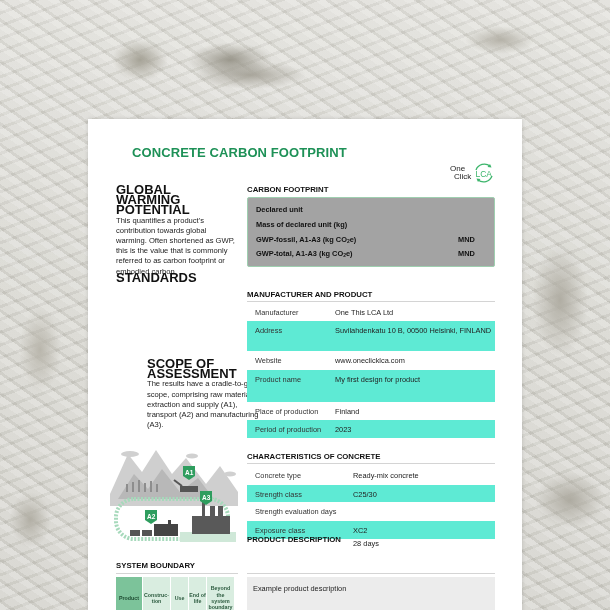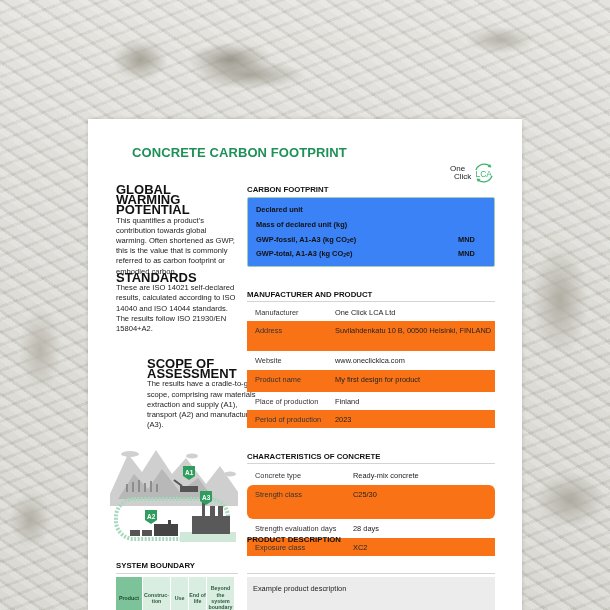"Declared unit" .cf-box { background: #3b82f6 -> #a3a3a3 }
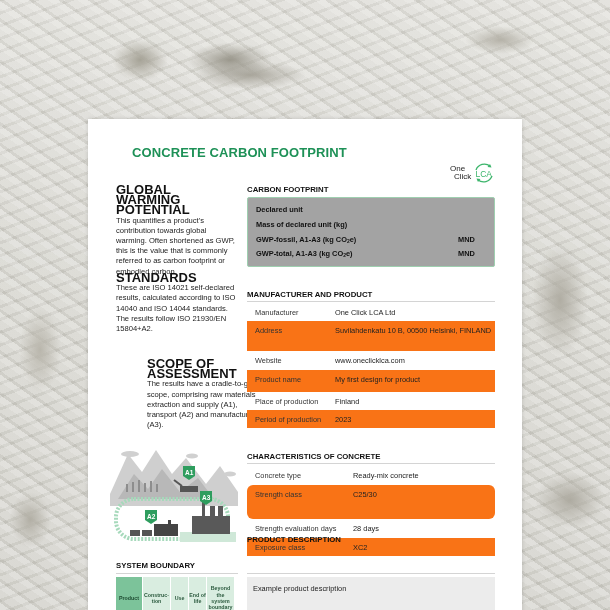"These are ISO 14021 self-declared" div { html: <div>These are ISO 14021 self-declared results, calculated according to ISO 14040 and ISO 14044 standards. The results follow ISO 21930/EN 15804+A2.</div> -> none }
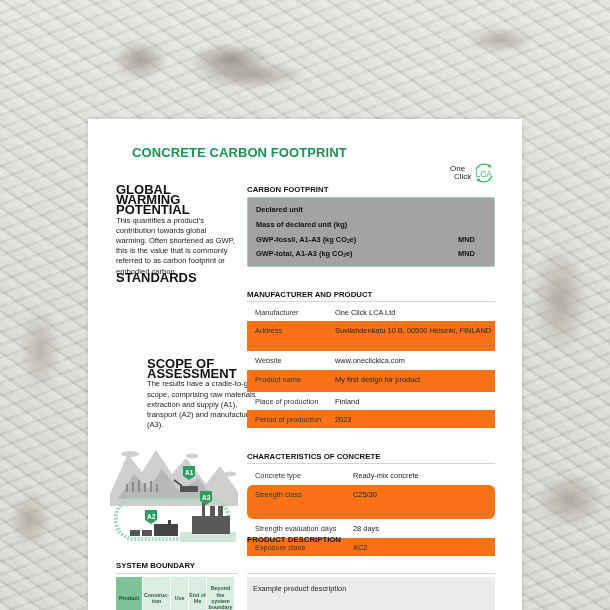"One Click LCA Ltd" span.v { text: Click -> This }
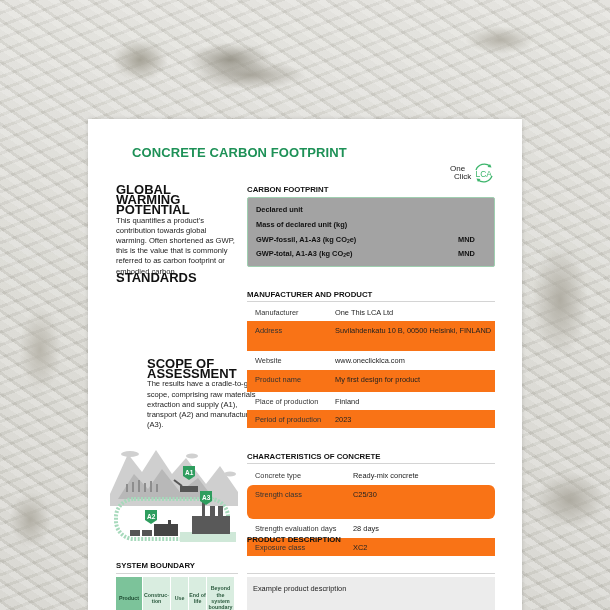"Address" .tr.alt { background: #f97316 -> #5eead4 }
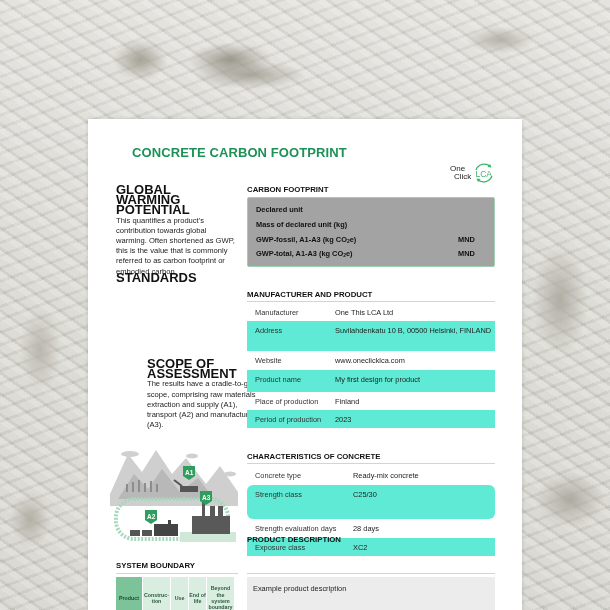"Product name" div.tr { height: 22px -> 32px }
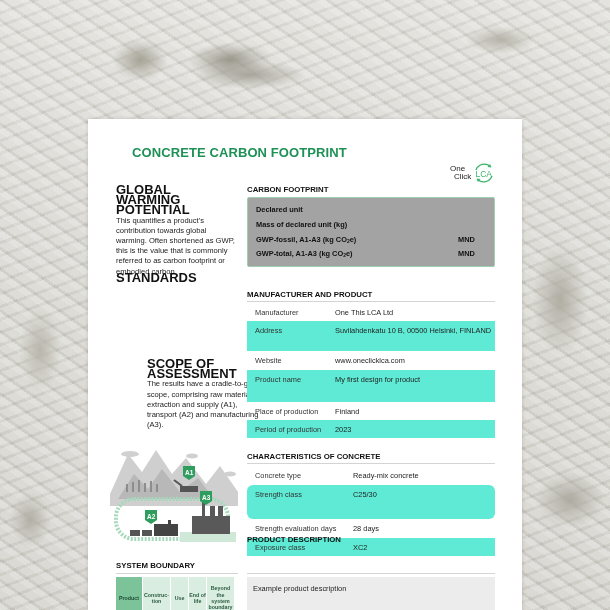"Strength class" div.tr { border-radius: 6px -> none; height: 34px -> 17px }
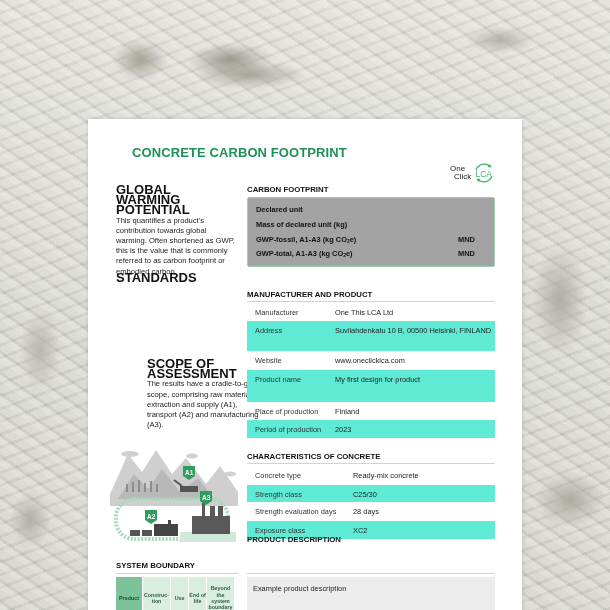"28 days" span.v { margin-top: none -> 32px }
